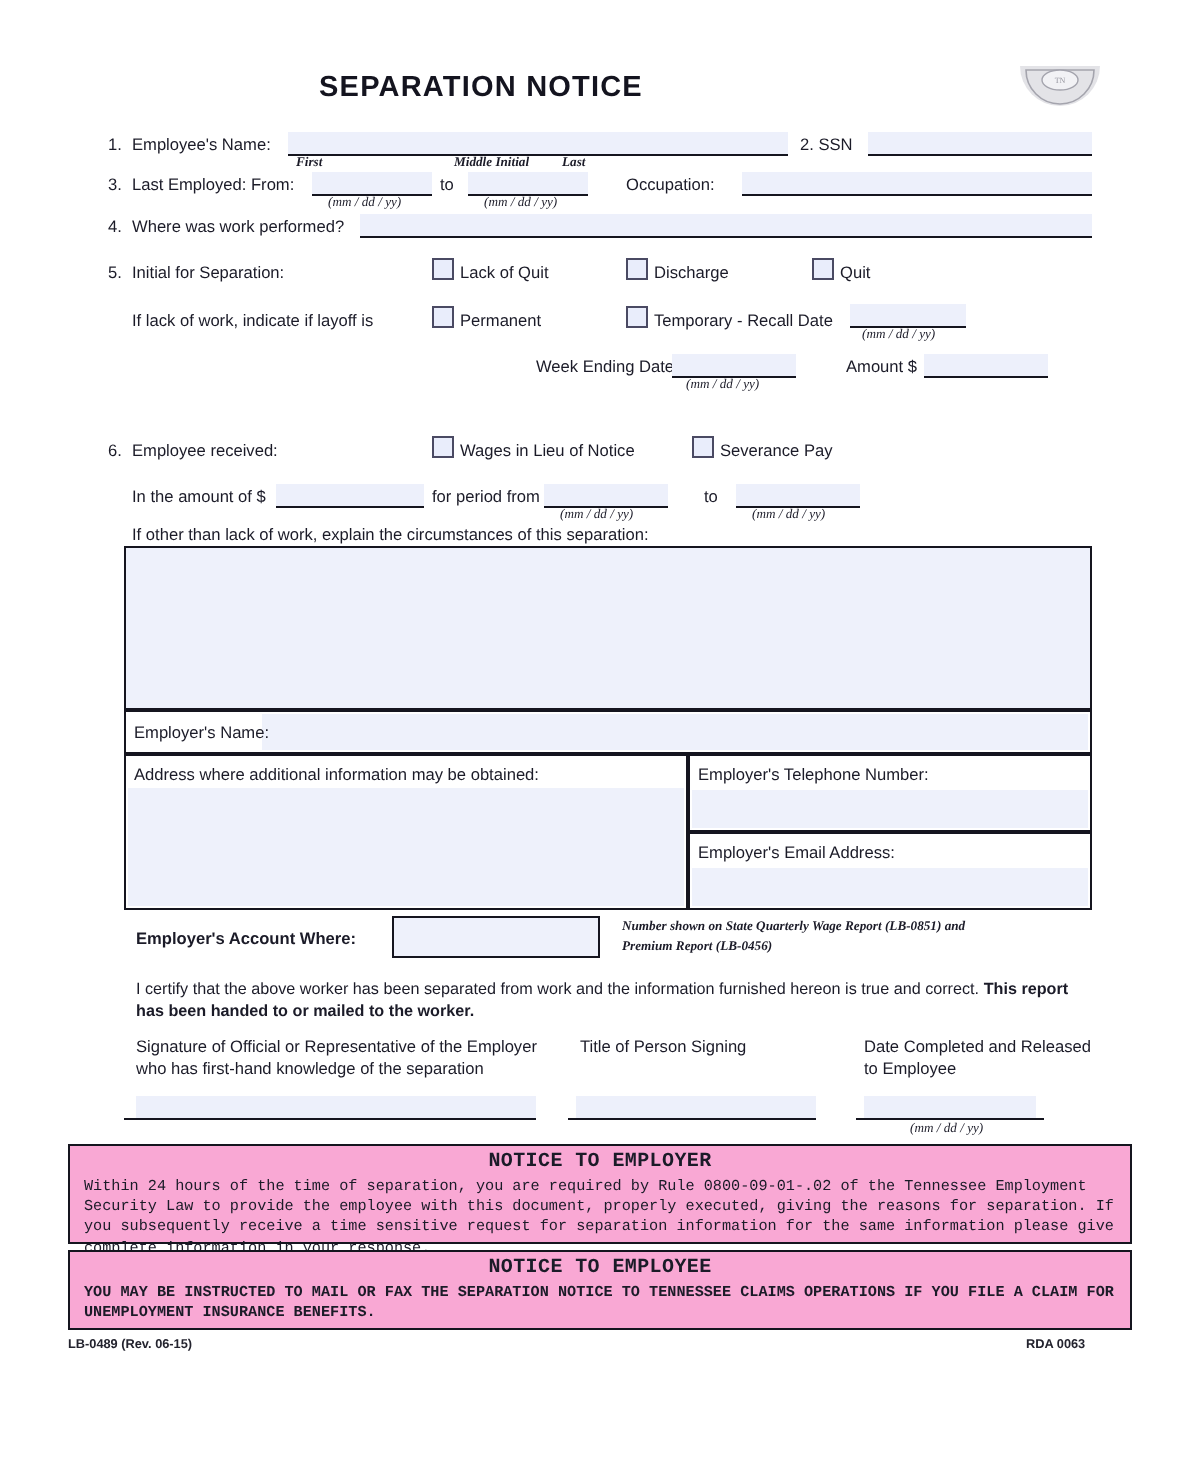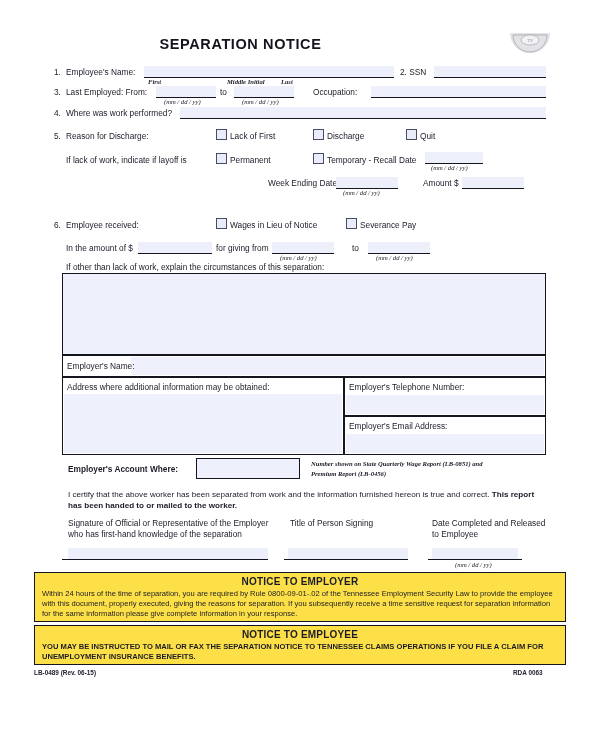"Reason for Discharge:" div.lbl { text: Reason for Discharge -> Initial for Separation }
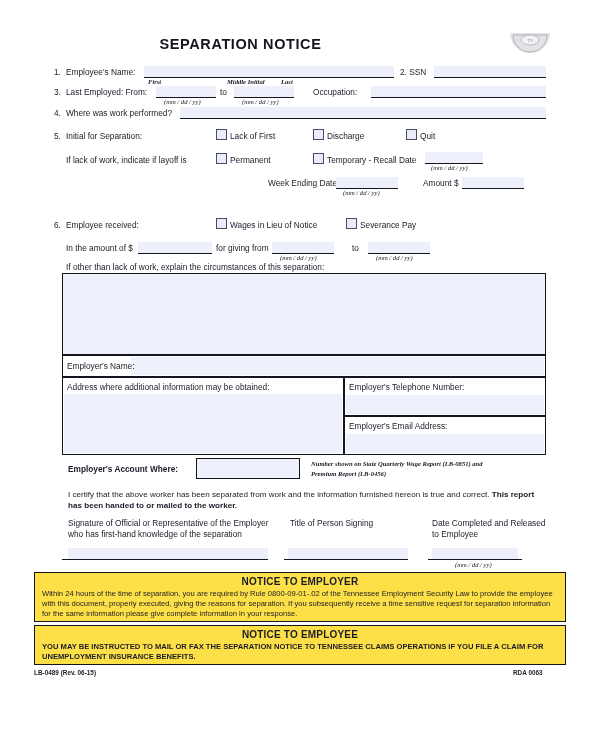"Lack of First" div.lbl { text: First -> Quit }
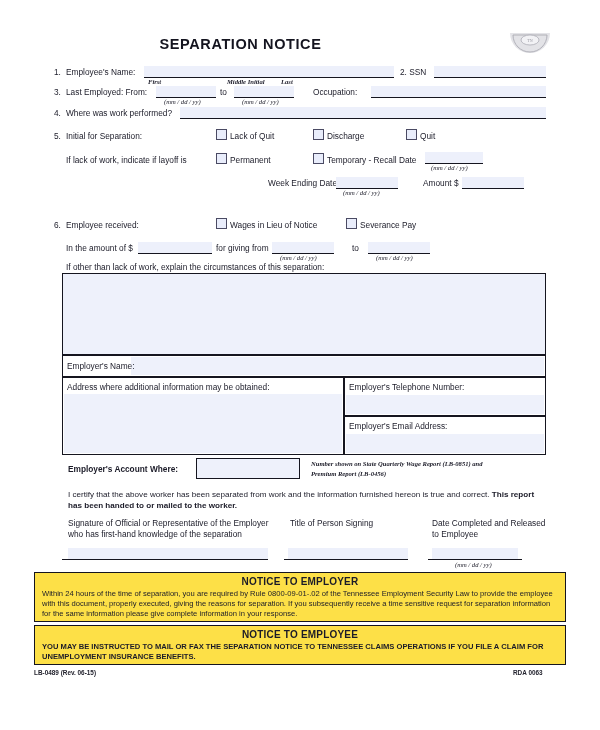"for giving from" div.lbl { text: giving -> period }
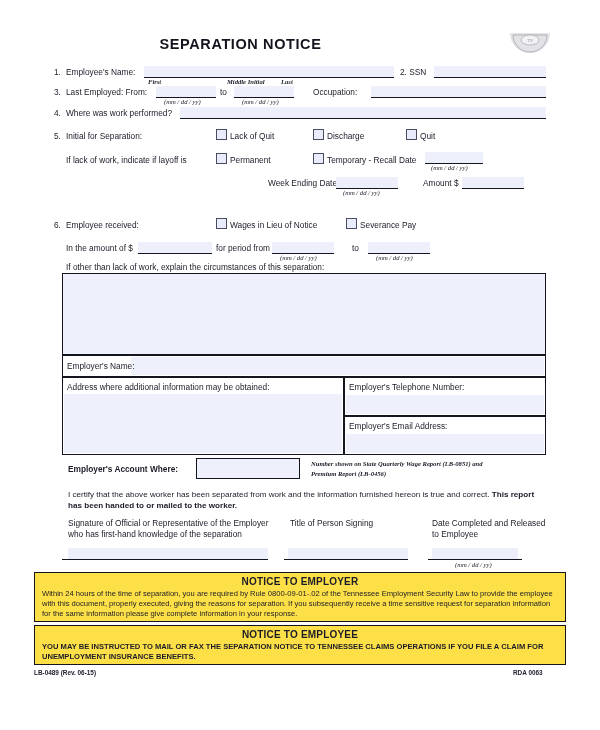"NOTICE TO EMPLOYER" .notice { background: #fde047 -> #f9a8d4; font-family: none -> Liberation Mono, monospace }
